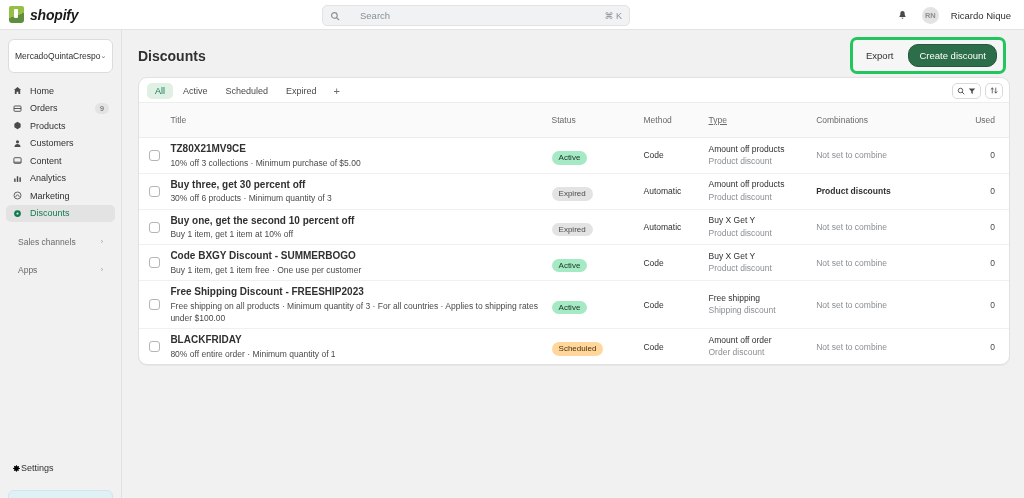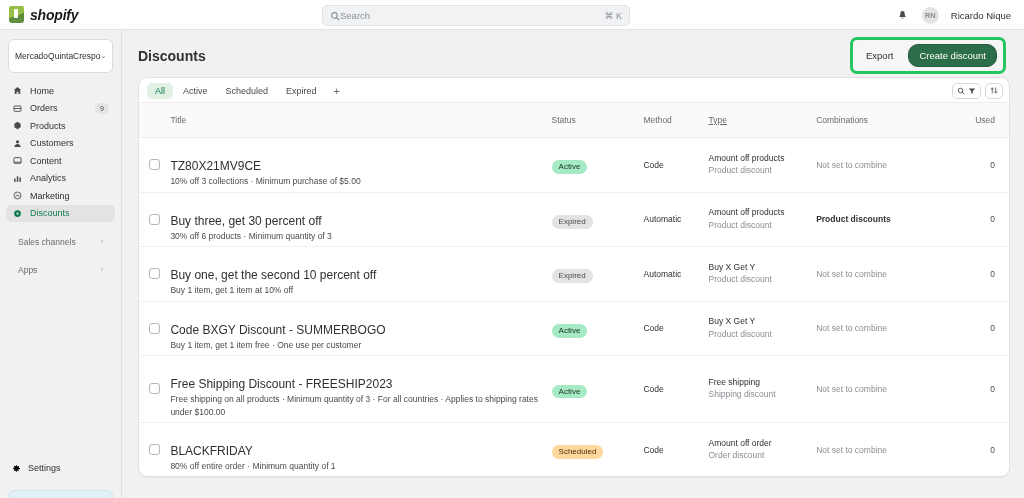"Search" .search-ph { margin-left: 0 -> 20px }
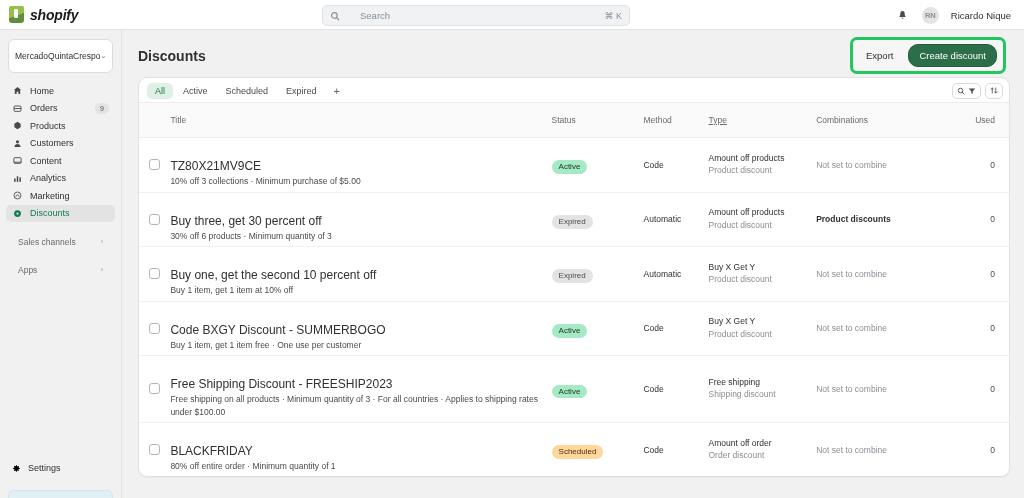"TZ80X21MV9CE" .d-title { font-size: 12px -> 10px; font-weight: 400 -> 700; margin-top: 16px -> none }
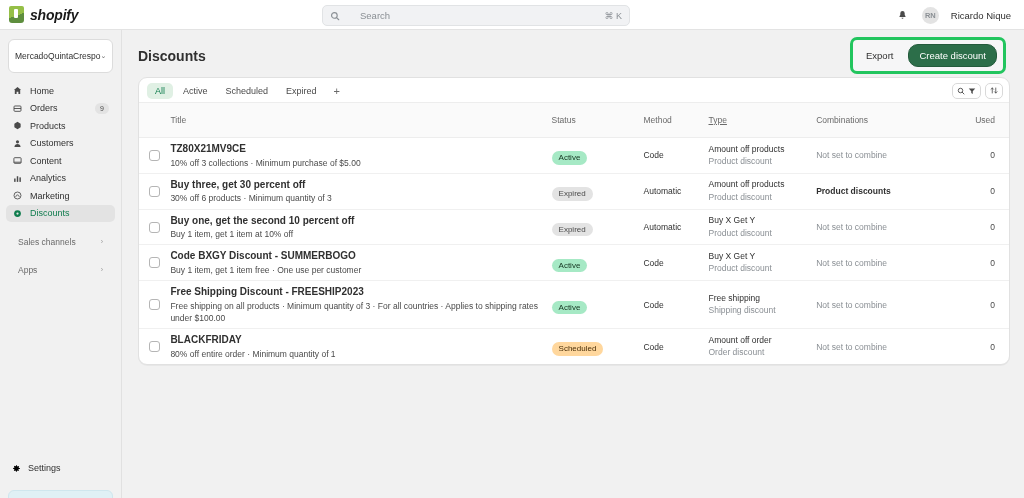"Settings" .settings-row { gap: 7px -> none }
